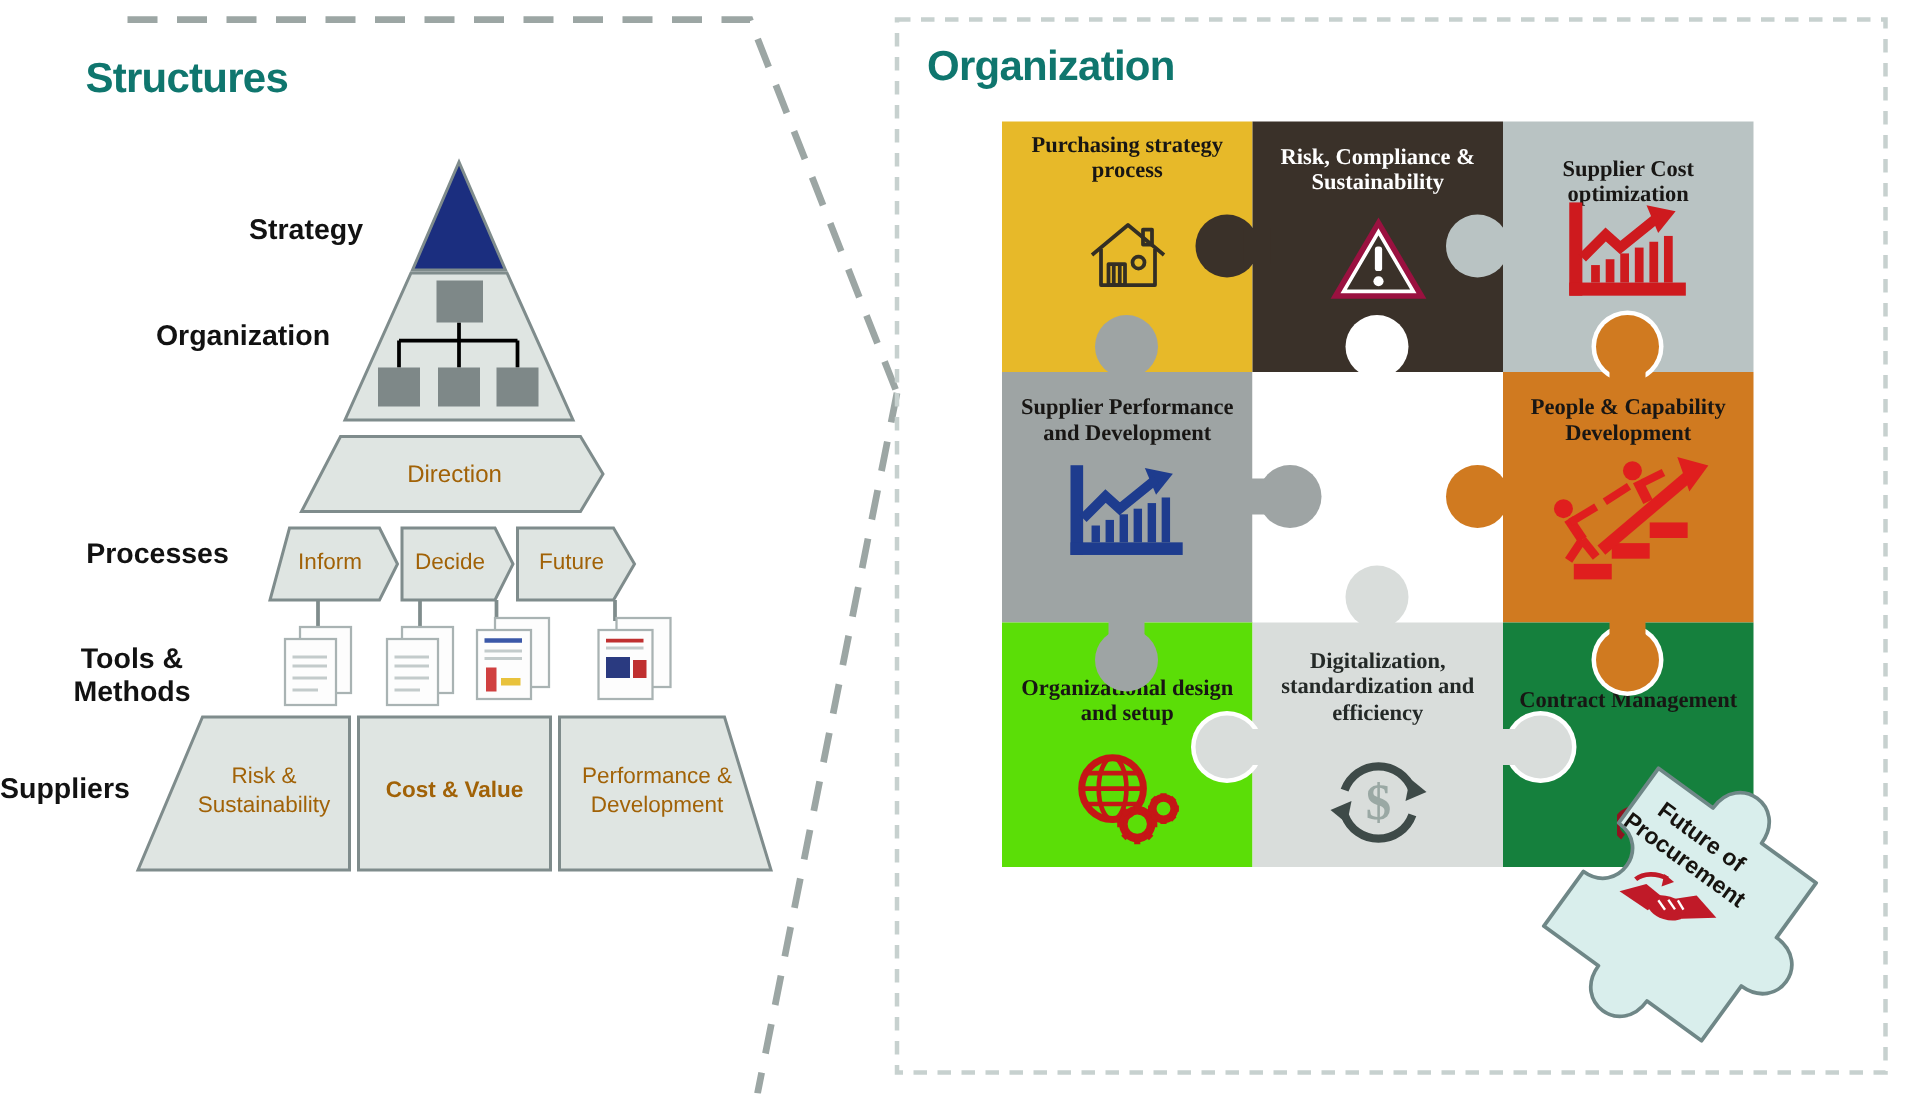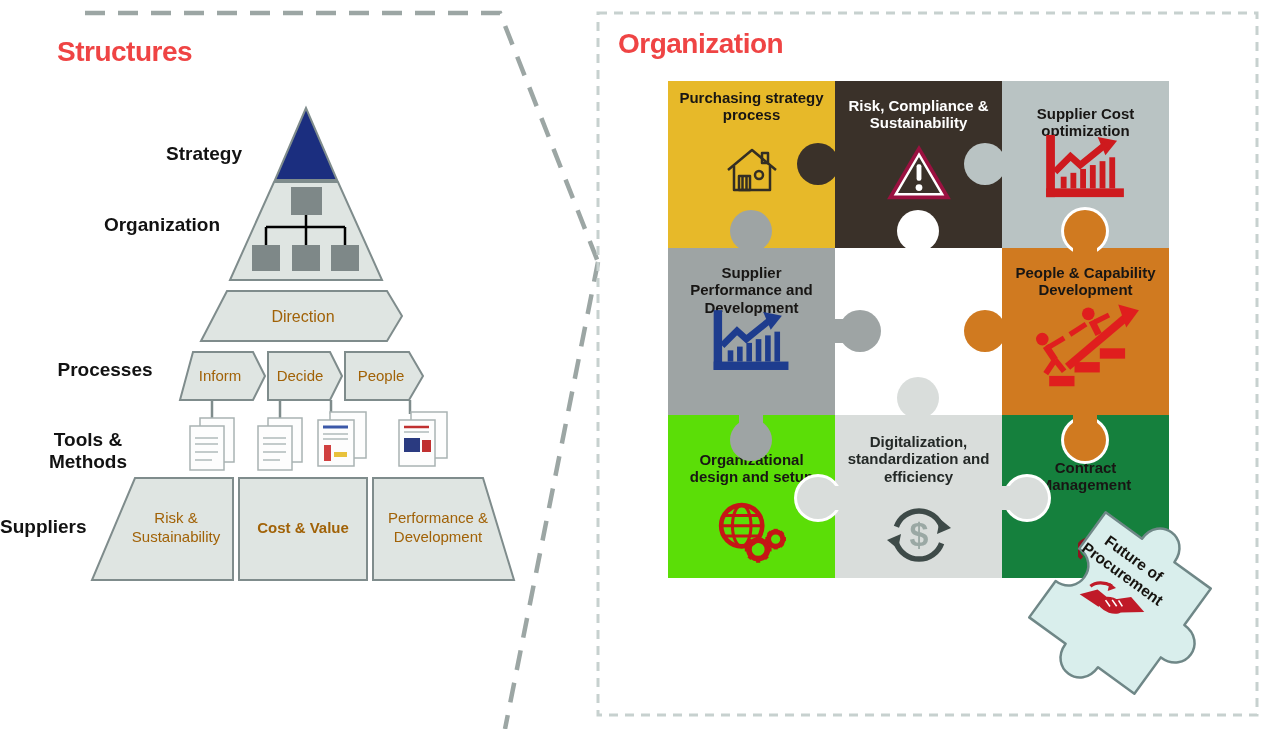"Structures" .panel-title { color: #ef4444 -> #0f766e }
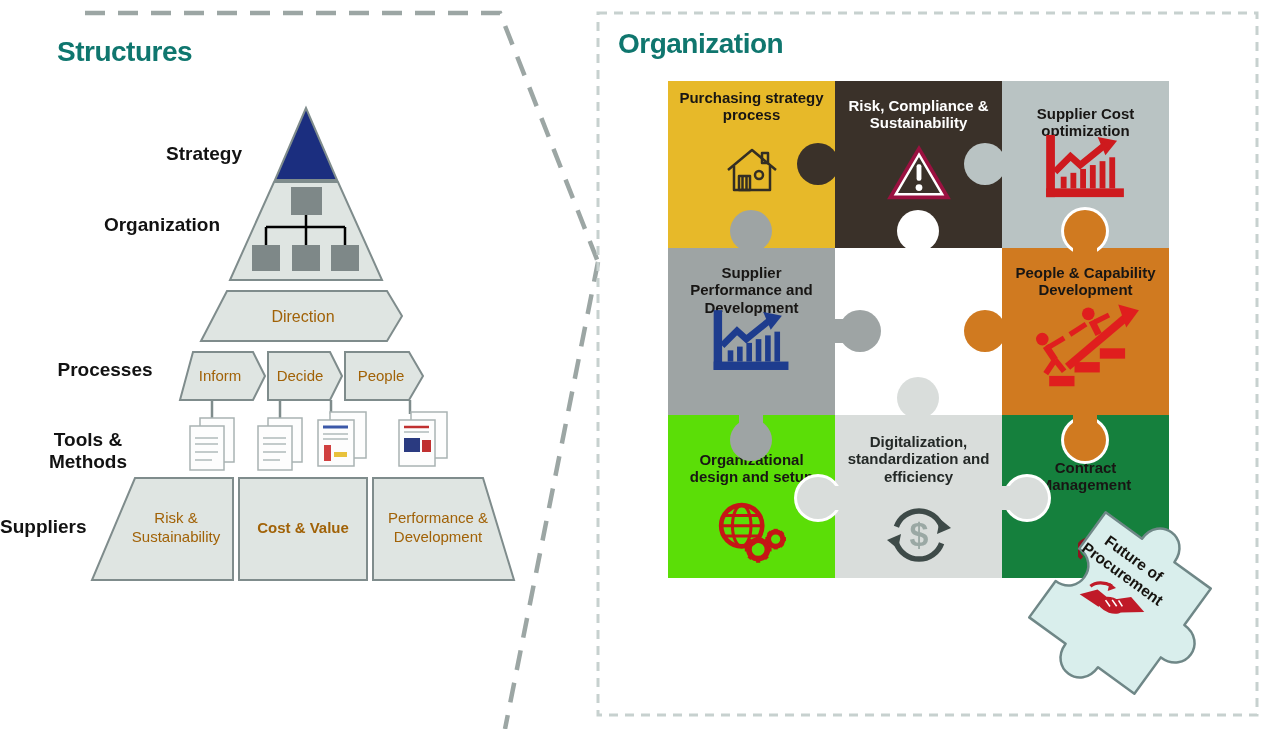"Purchasing strategy process" #puzzle-grid { font-family: none -> Liberation Serif, serif }
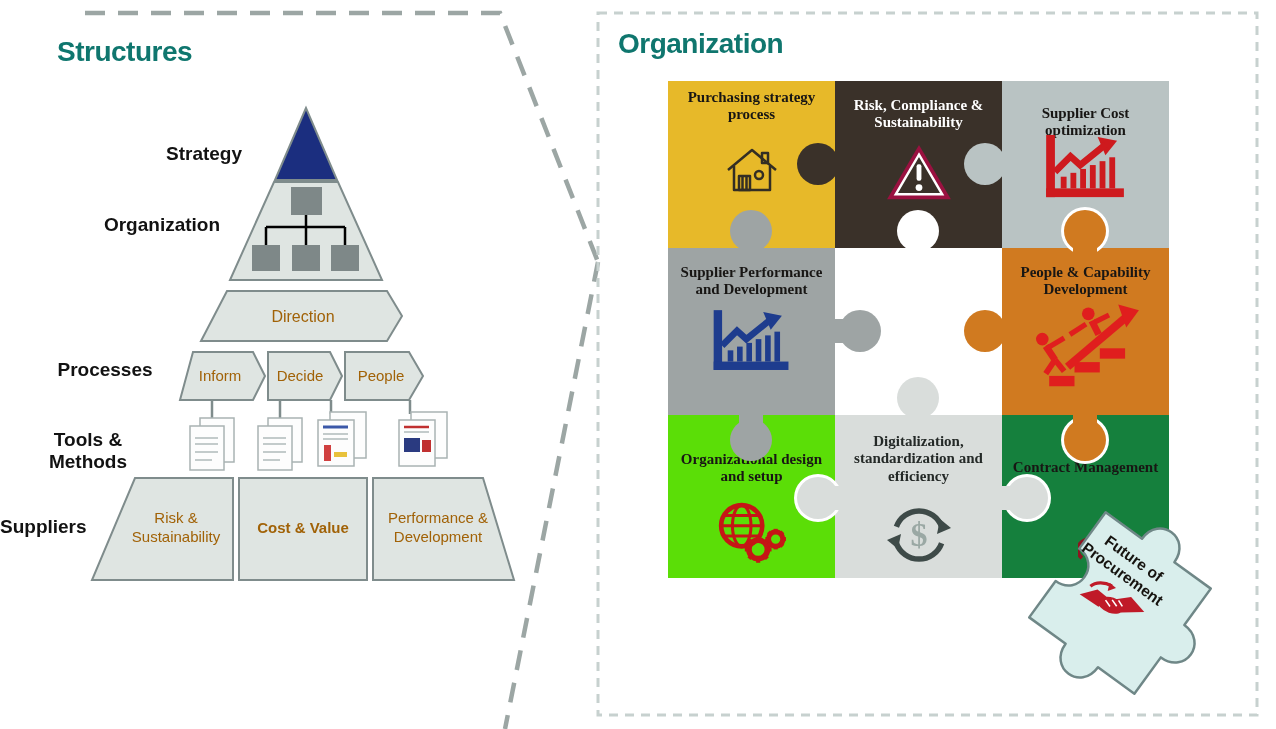"People" div.shape-label { text: People -> Future }
